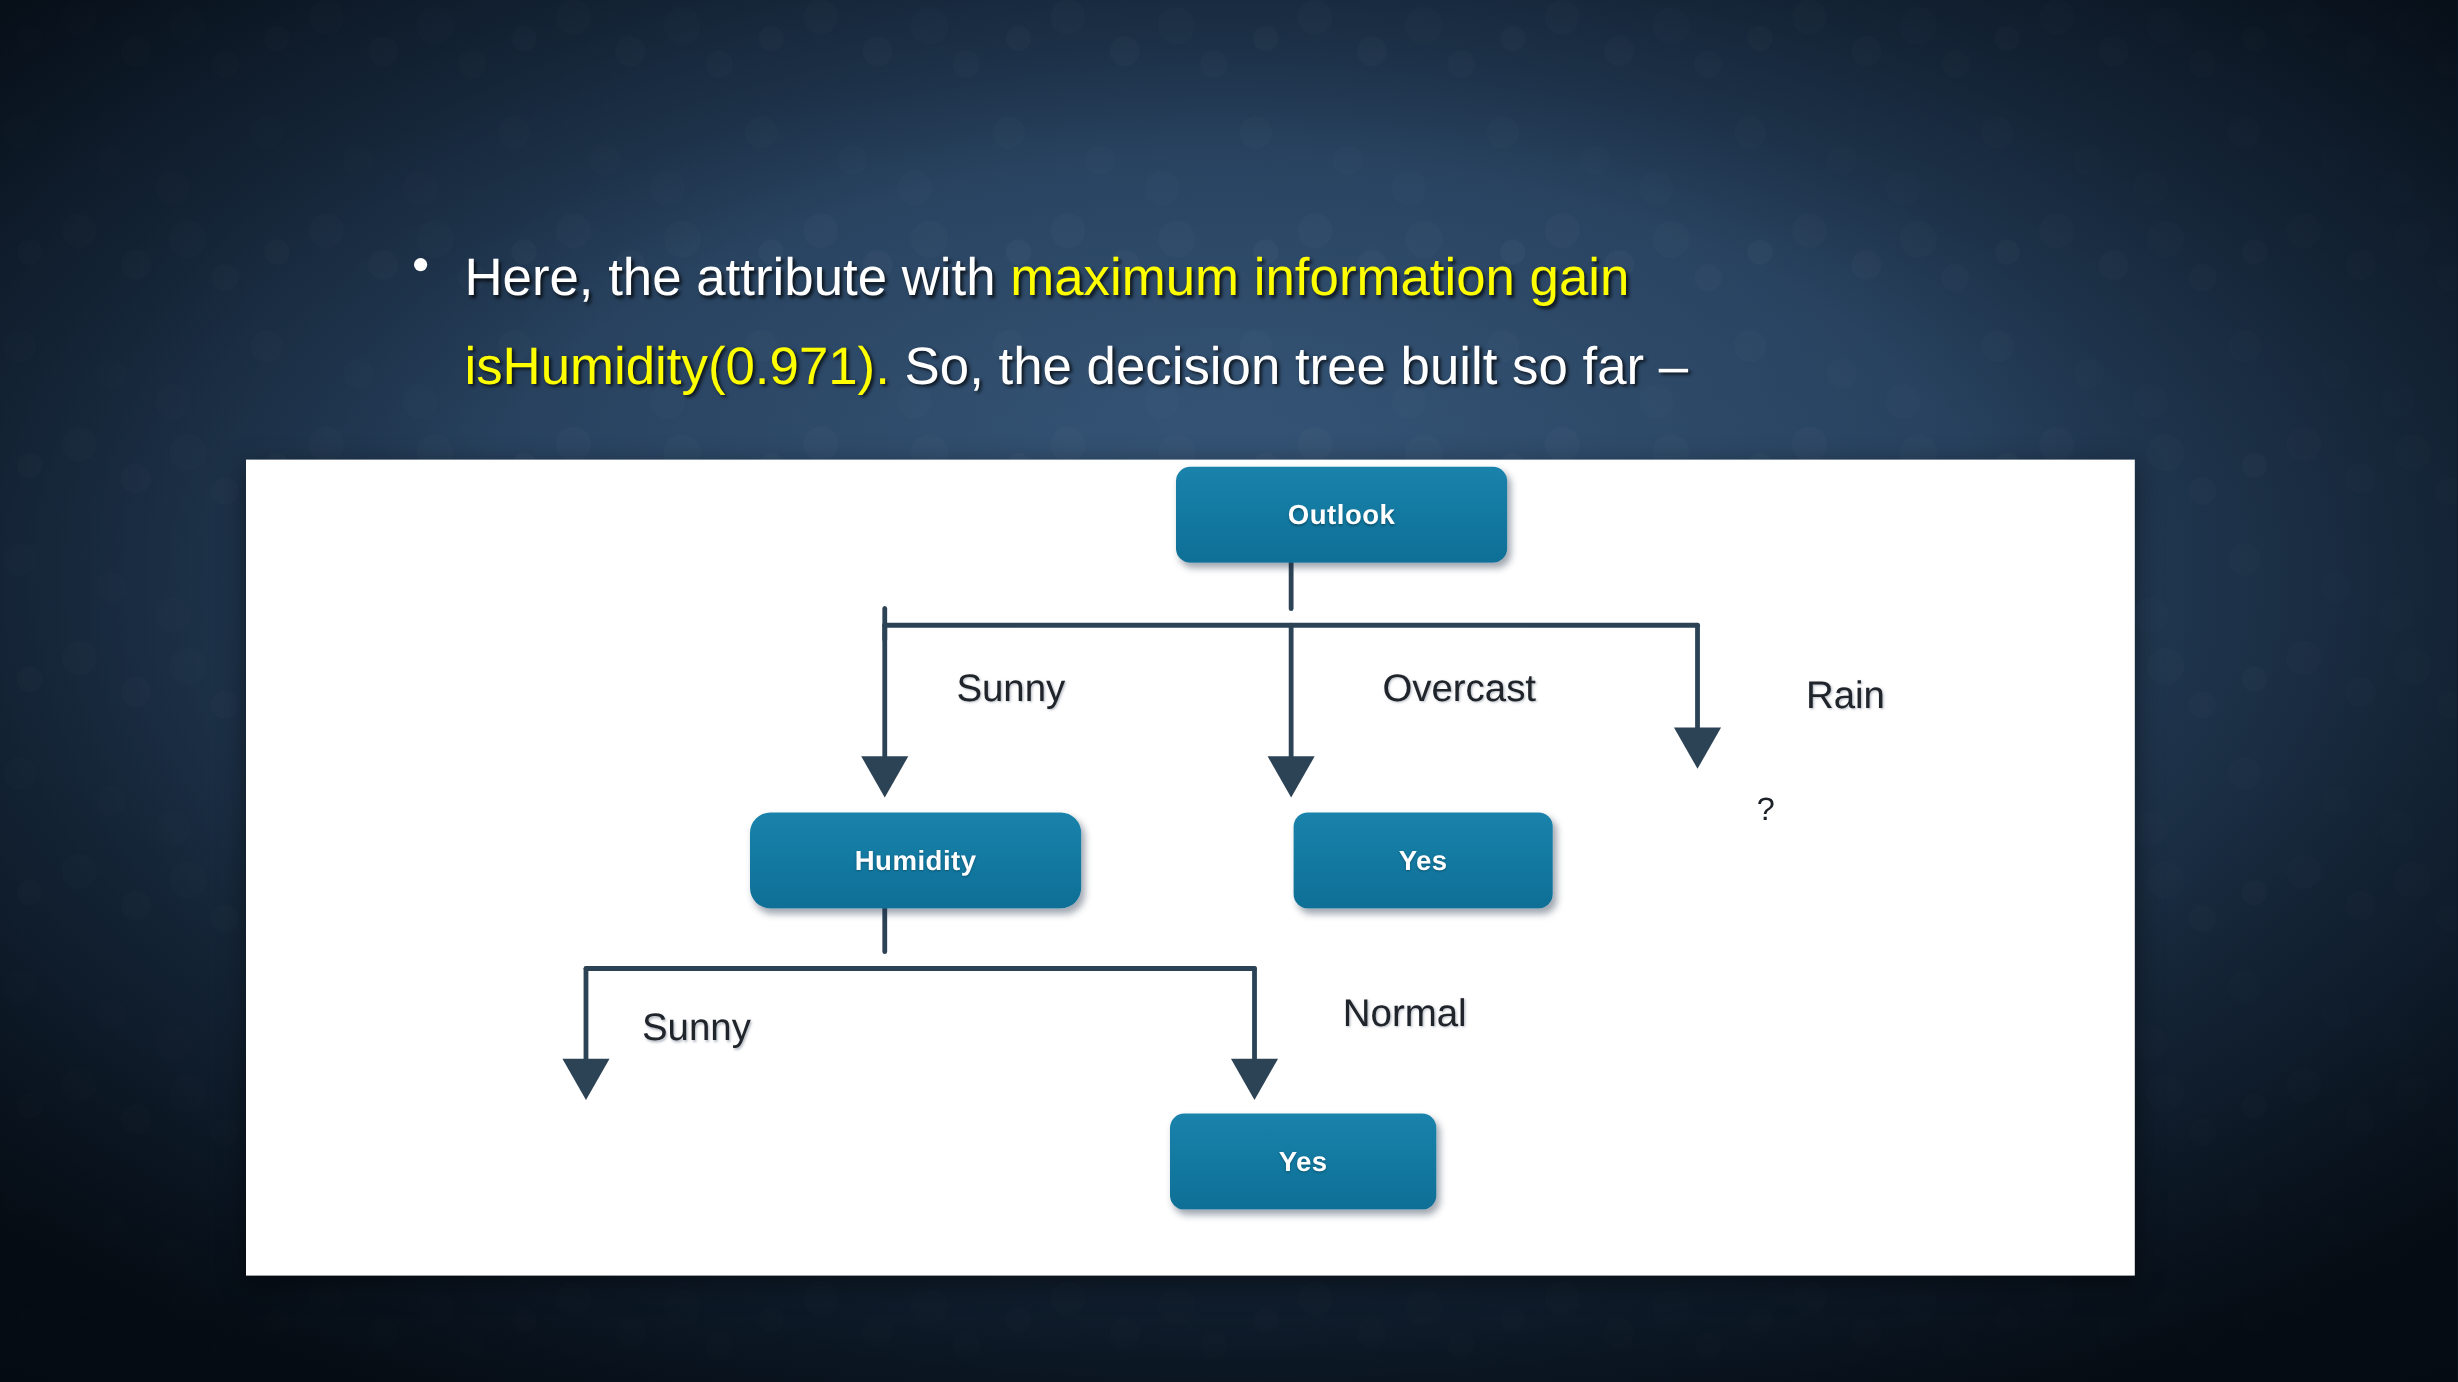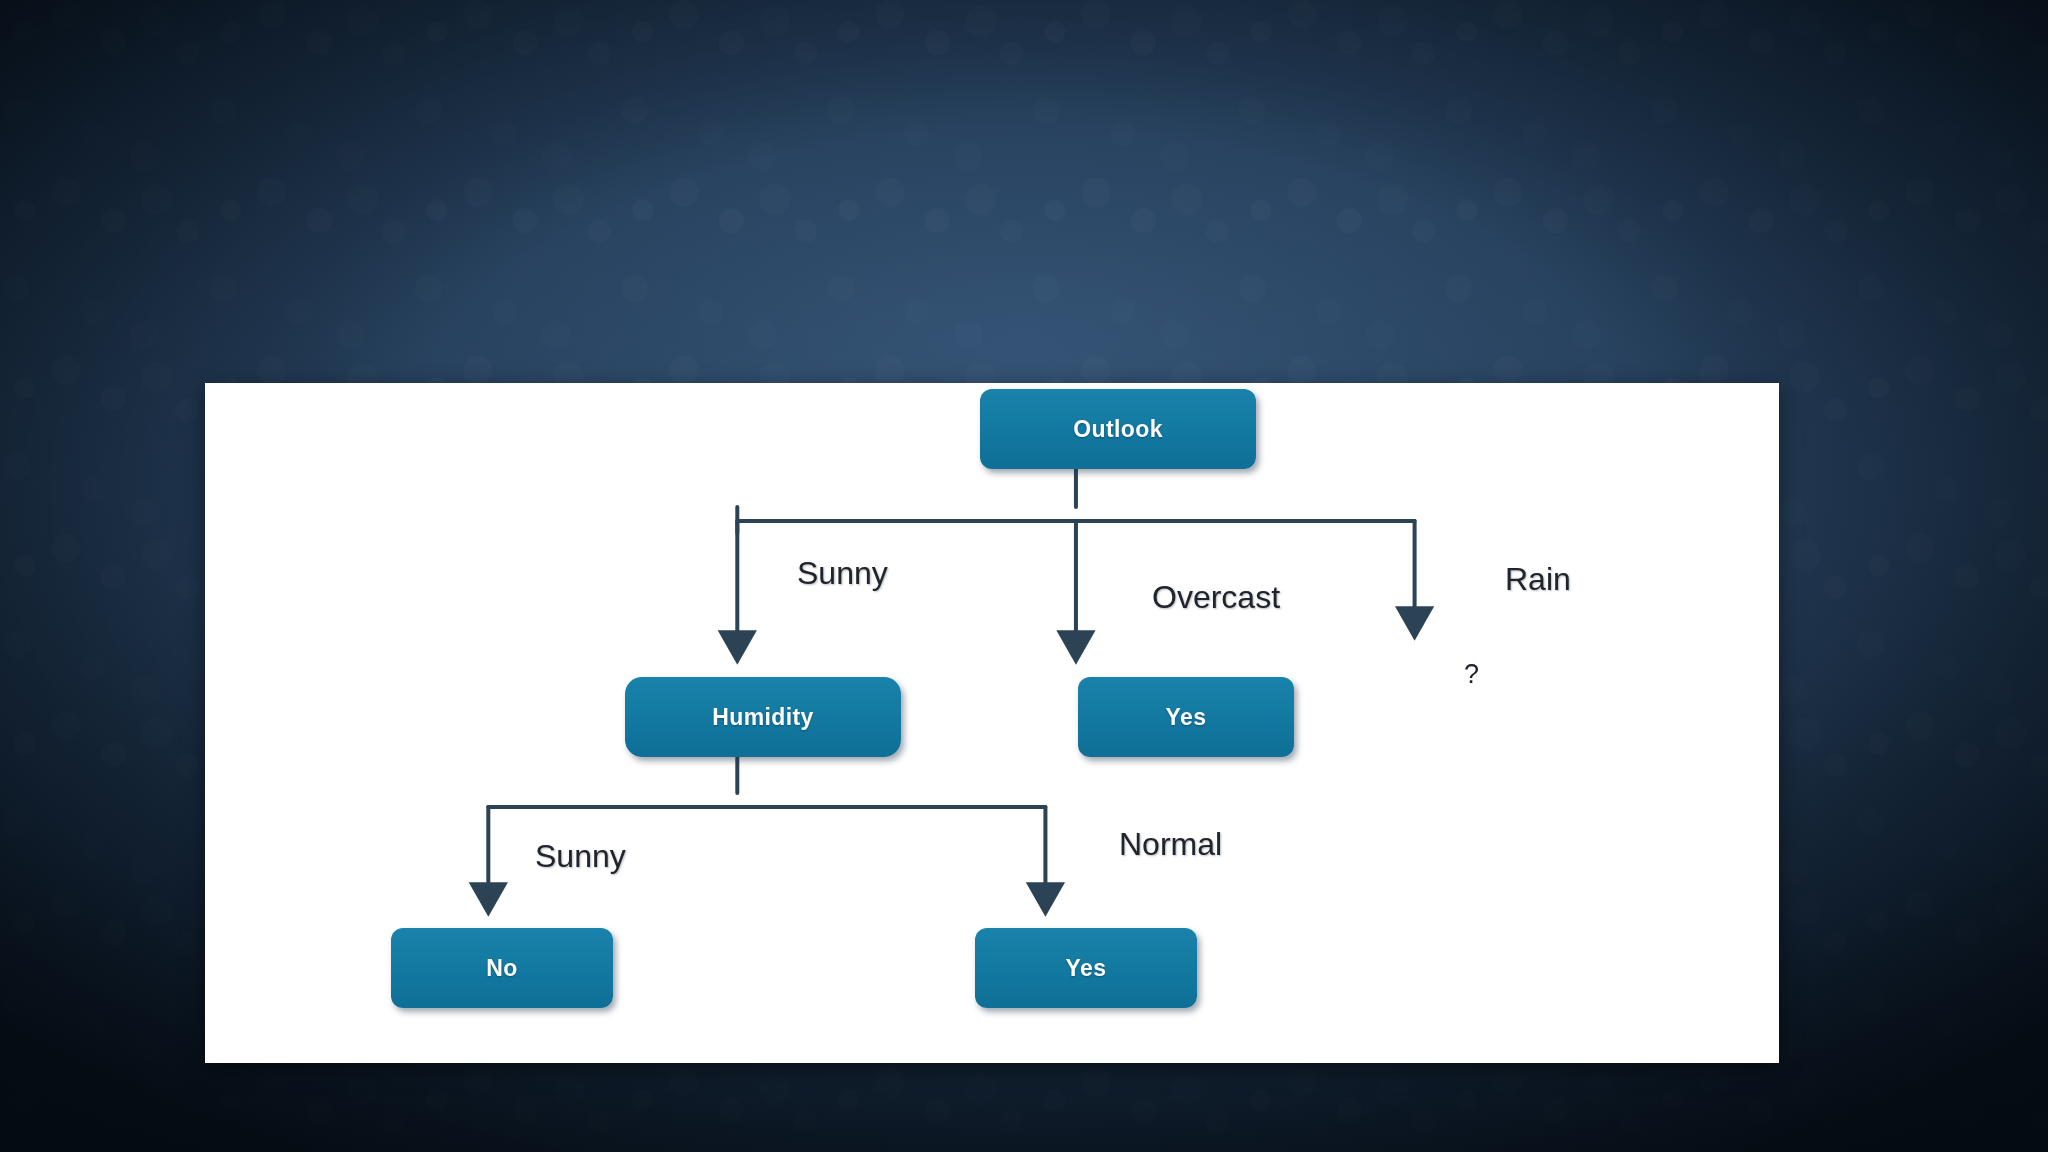"Here, the attribute with maximum" div.bullet { html: none -> <div> <span></span> <span><span>Here, the attribute with </span><span>maximum information gain is</span><span>Humidity(0.971).</span><span> So, the decision tree built so far –</span></span> </div> }
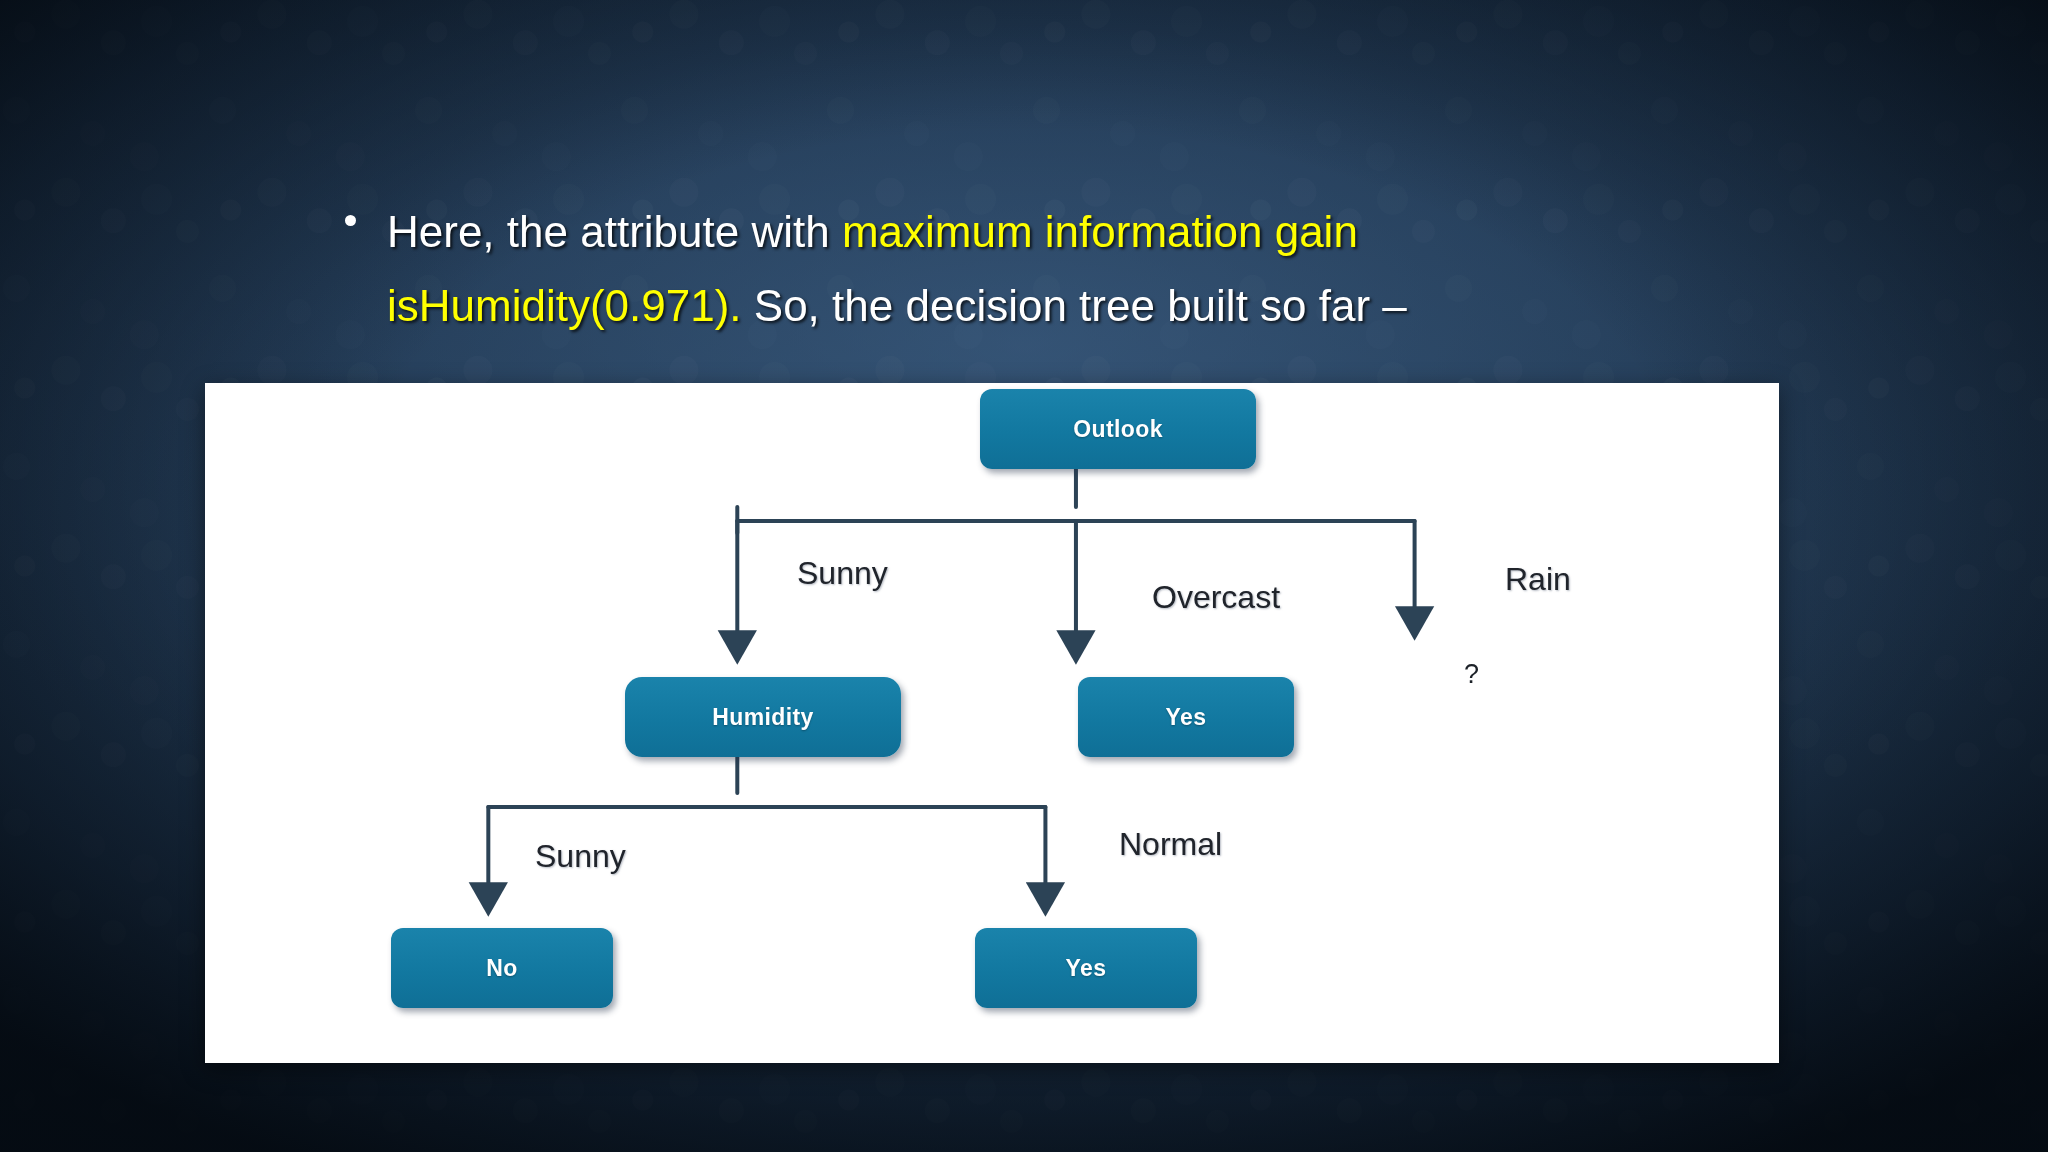"Overcast" div.edge-label { margin-top: 24px -> none }
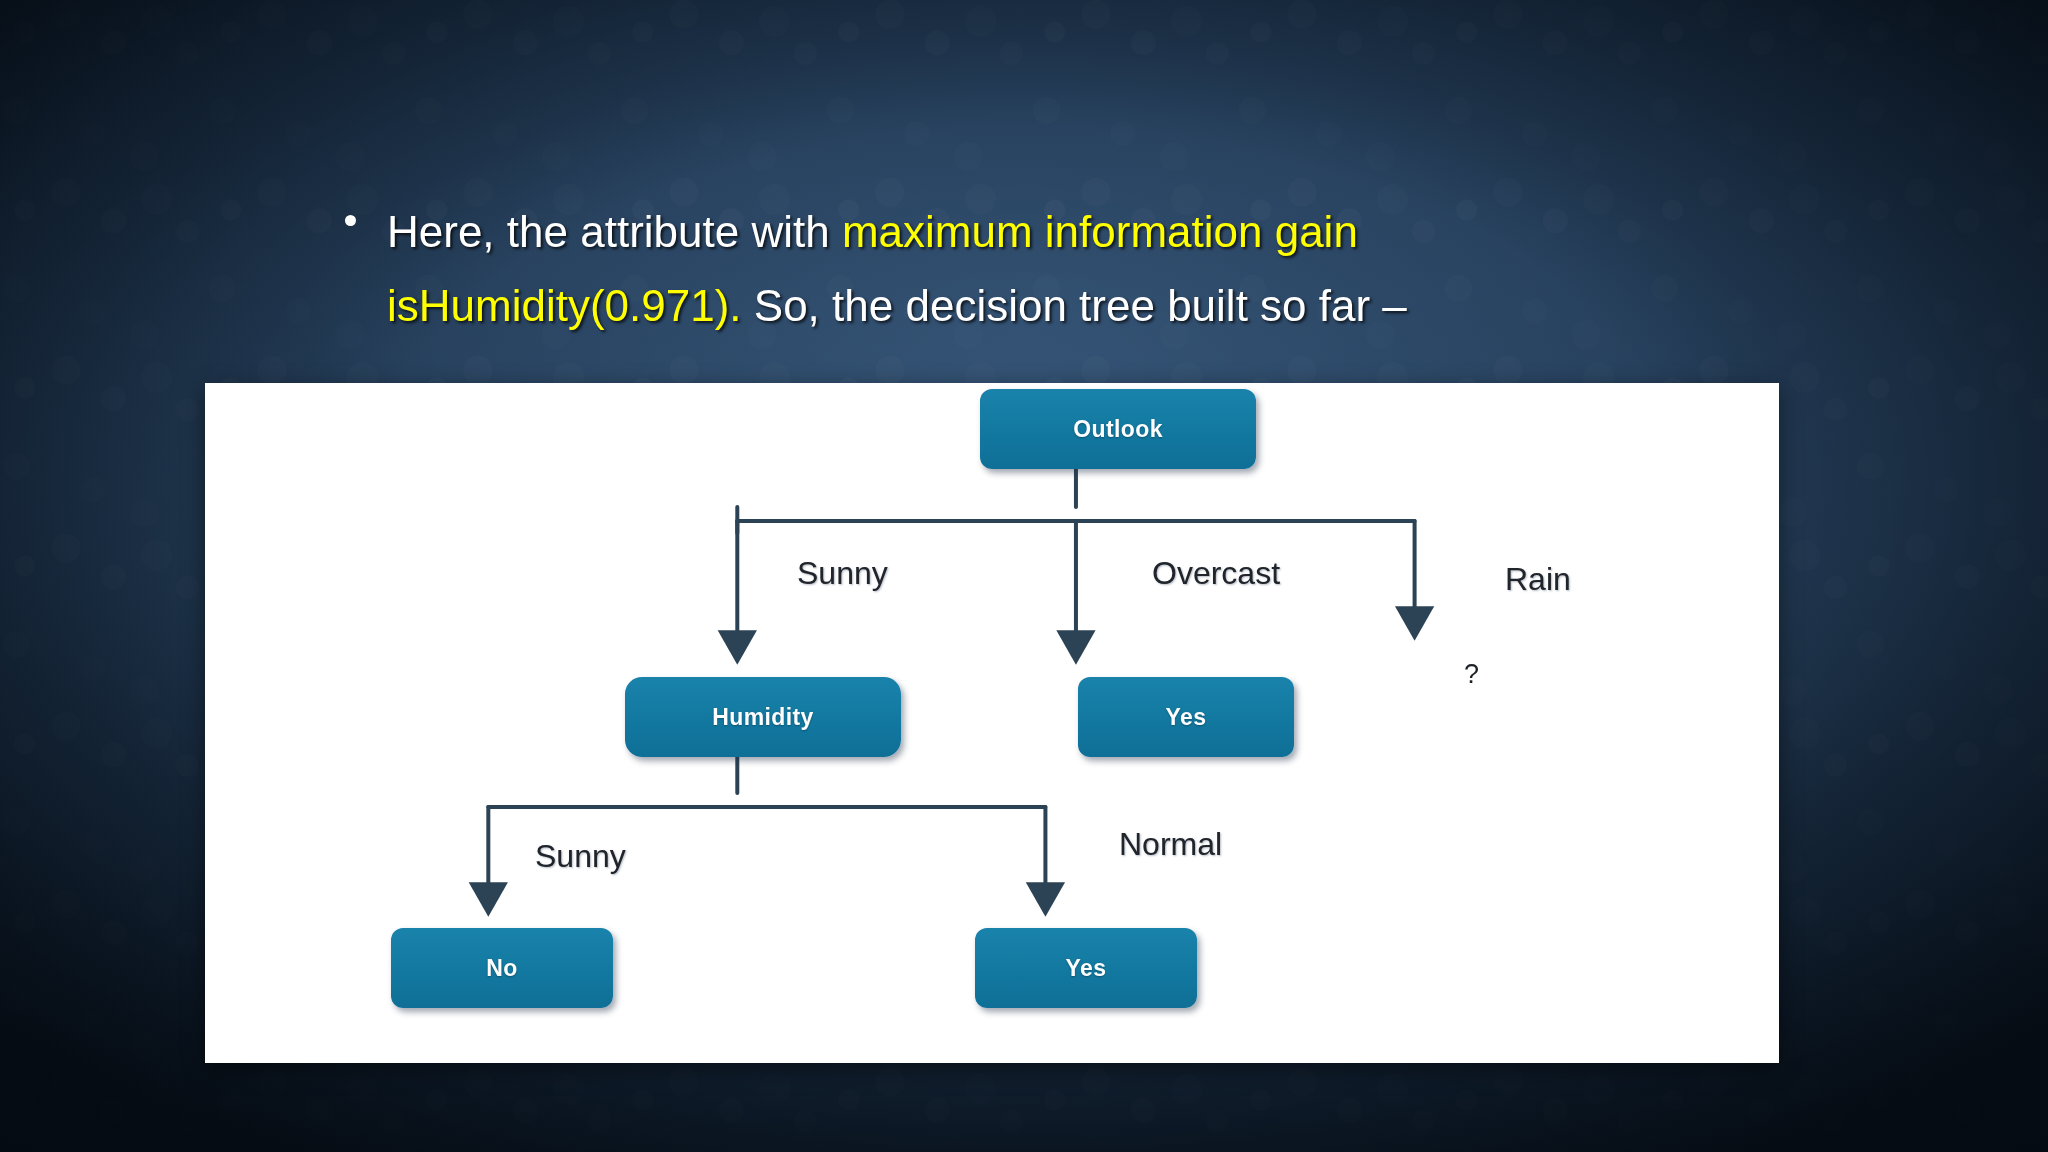"No" div.node { html: <div> <span>No</span> </div> -> none }
